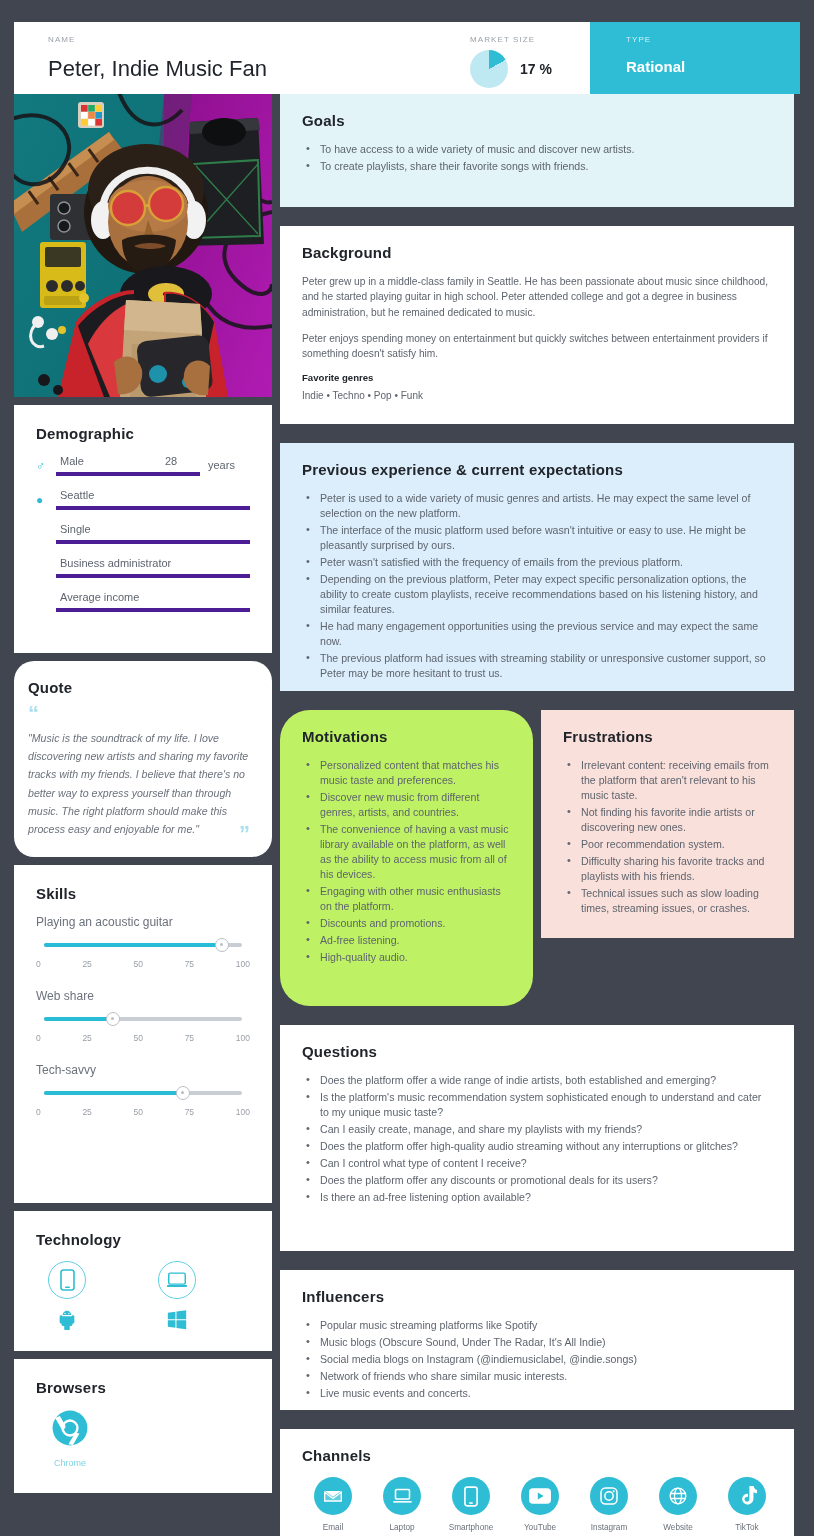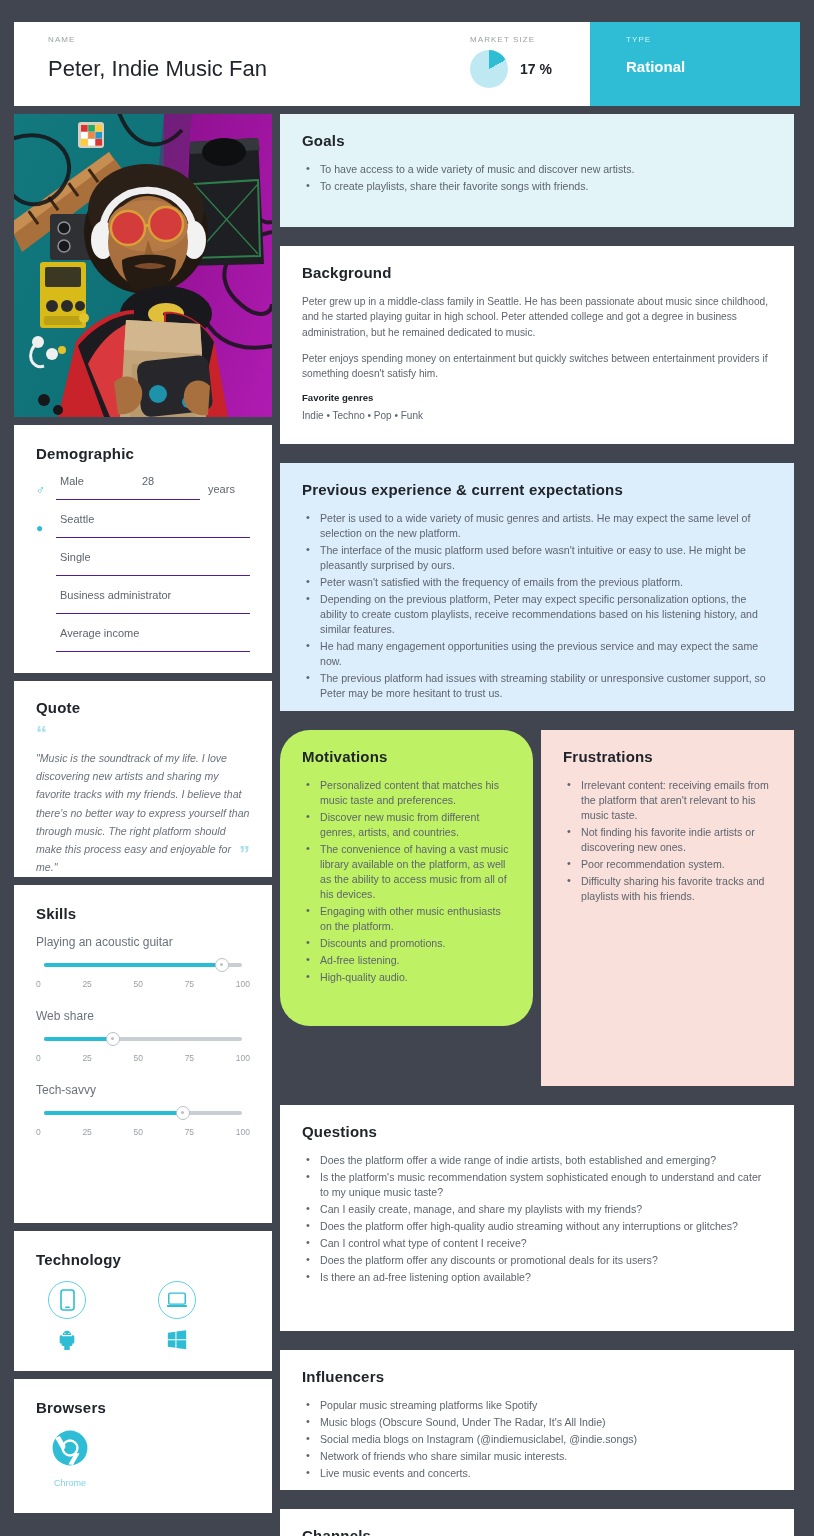"NAME" .hdr { height: 84px -> 72px; margin-bottom: 8px -> none }
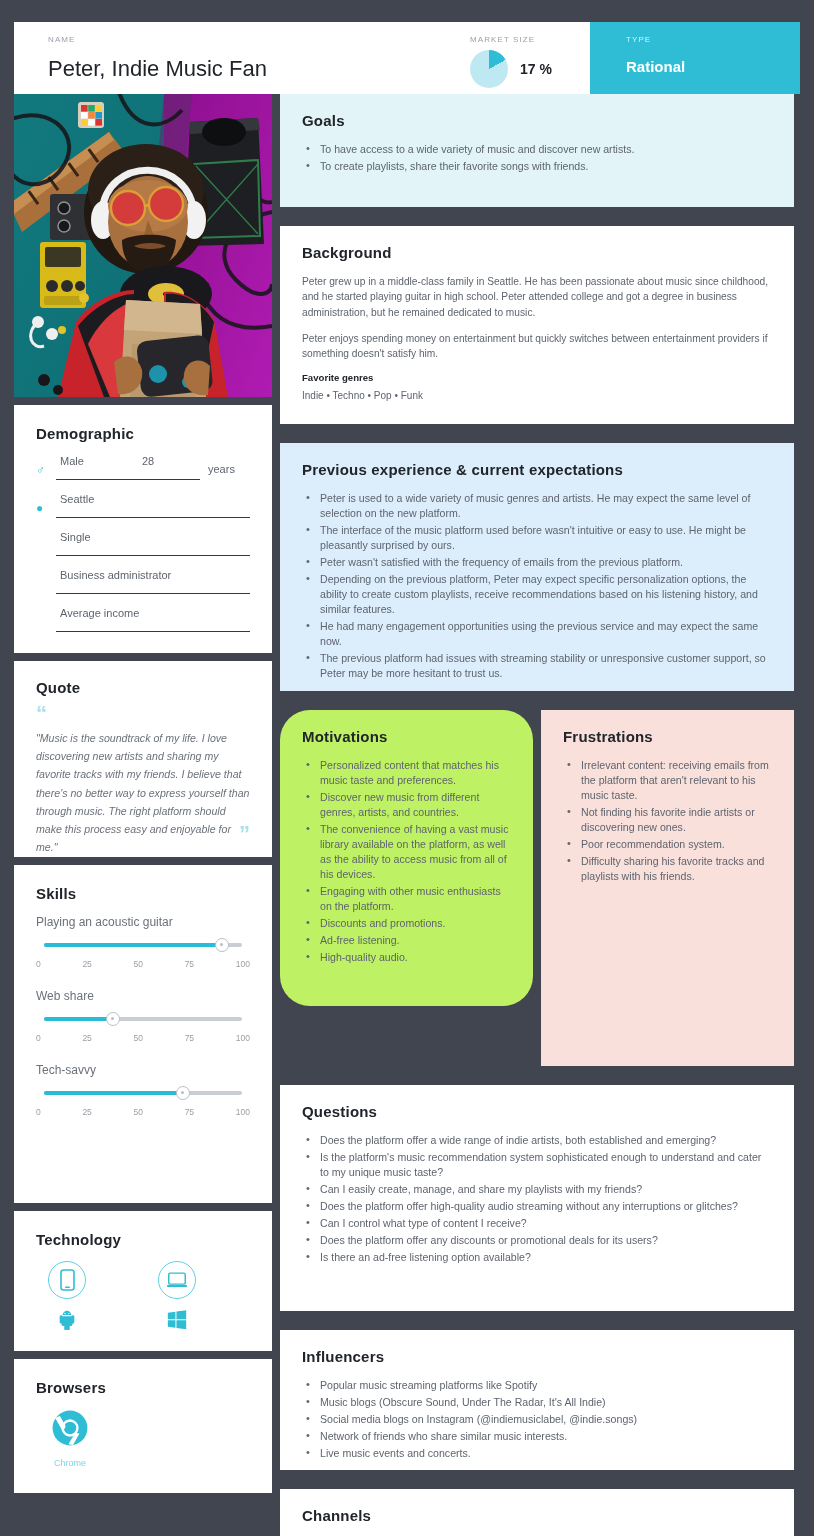"Male" .demo-fld { border-bottom: 1px solid #4c1d95 -> 4px solid #4c1d95; padding: 0 0 12px 4px -> 0 0 5px 4px }
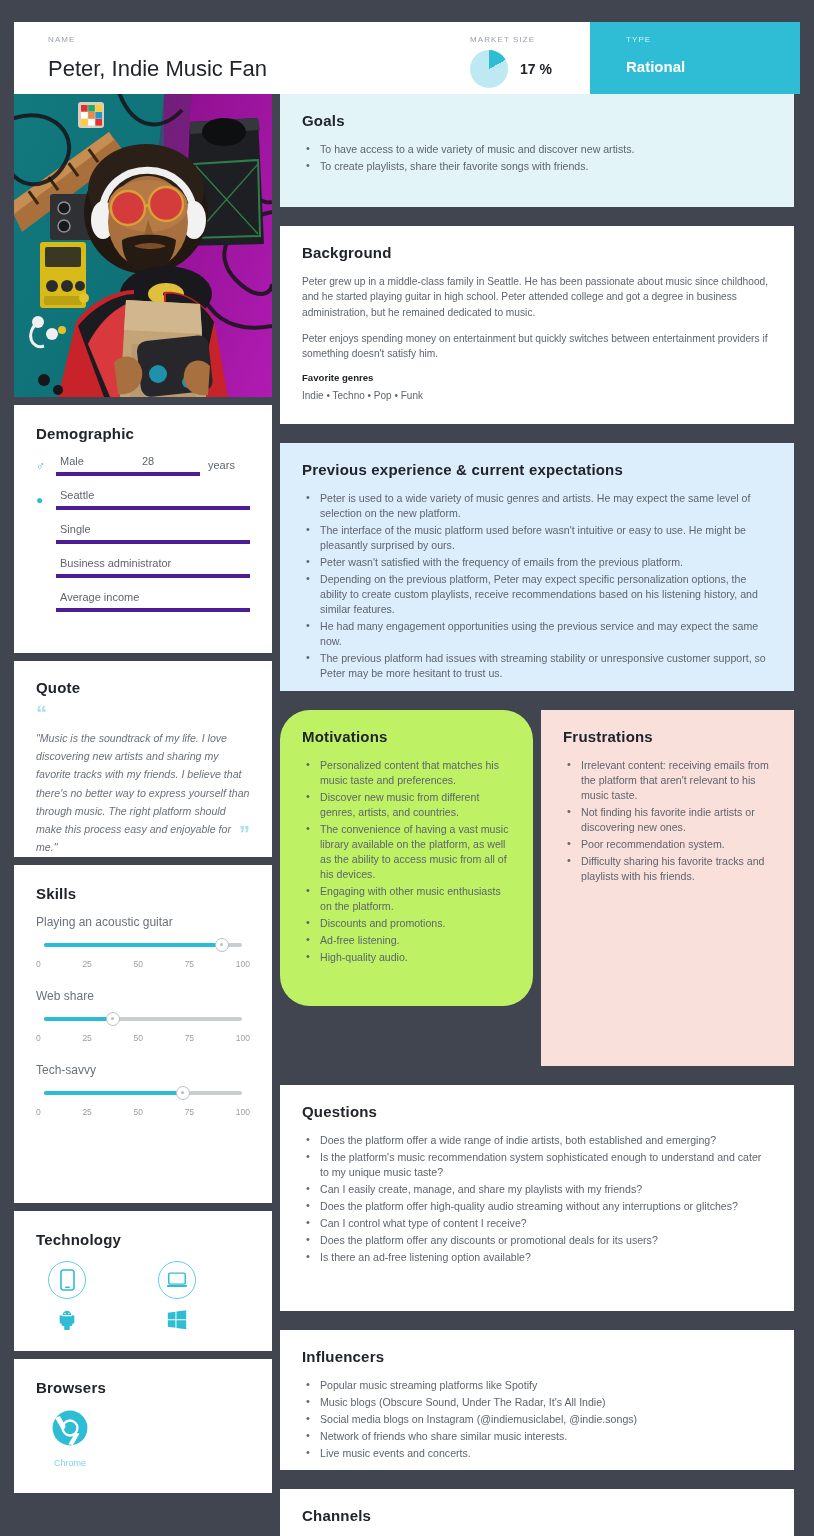"28" .demo-fld.age { text-align: none -> center }
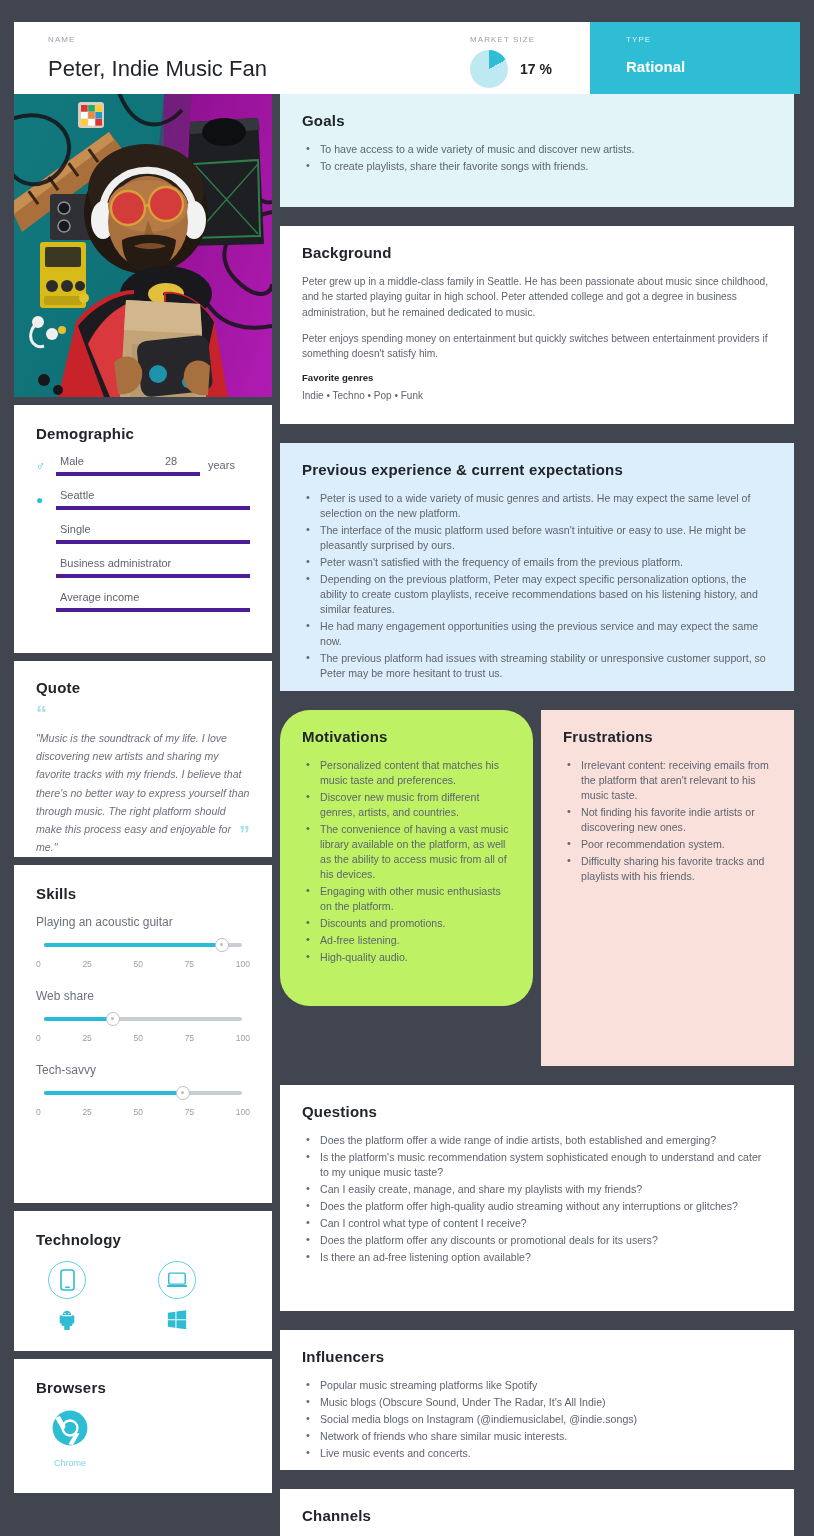"Quote" .quote { border-radius: none -> 20px; padding: 18px 22px 14px 22px -> 18px 22px 14px 14px }
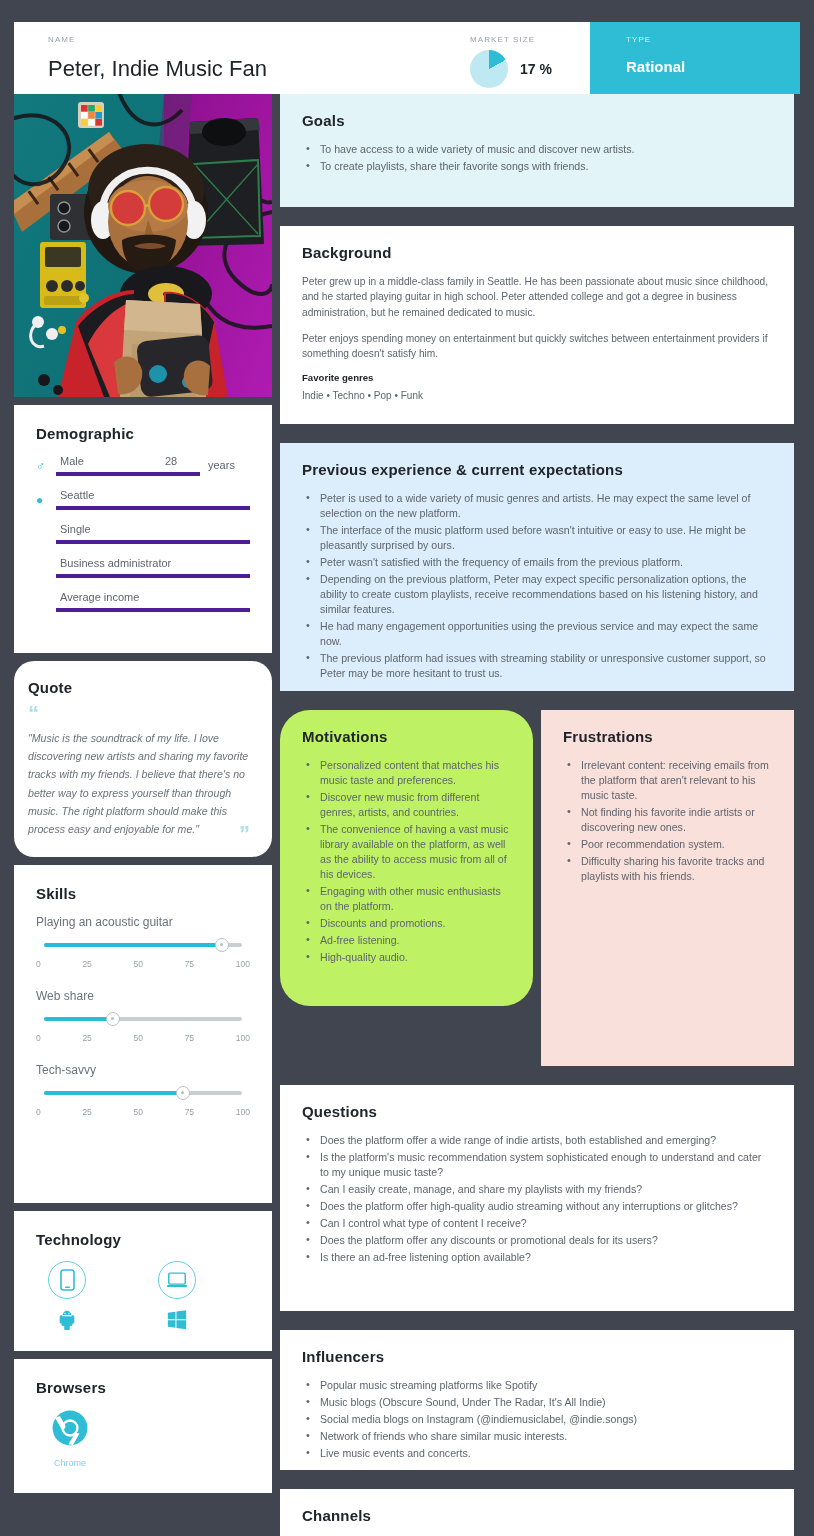"Frustrations" .frust { height: 356px -> 228px }
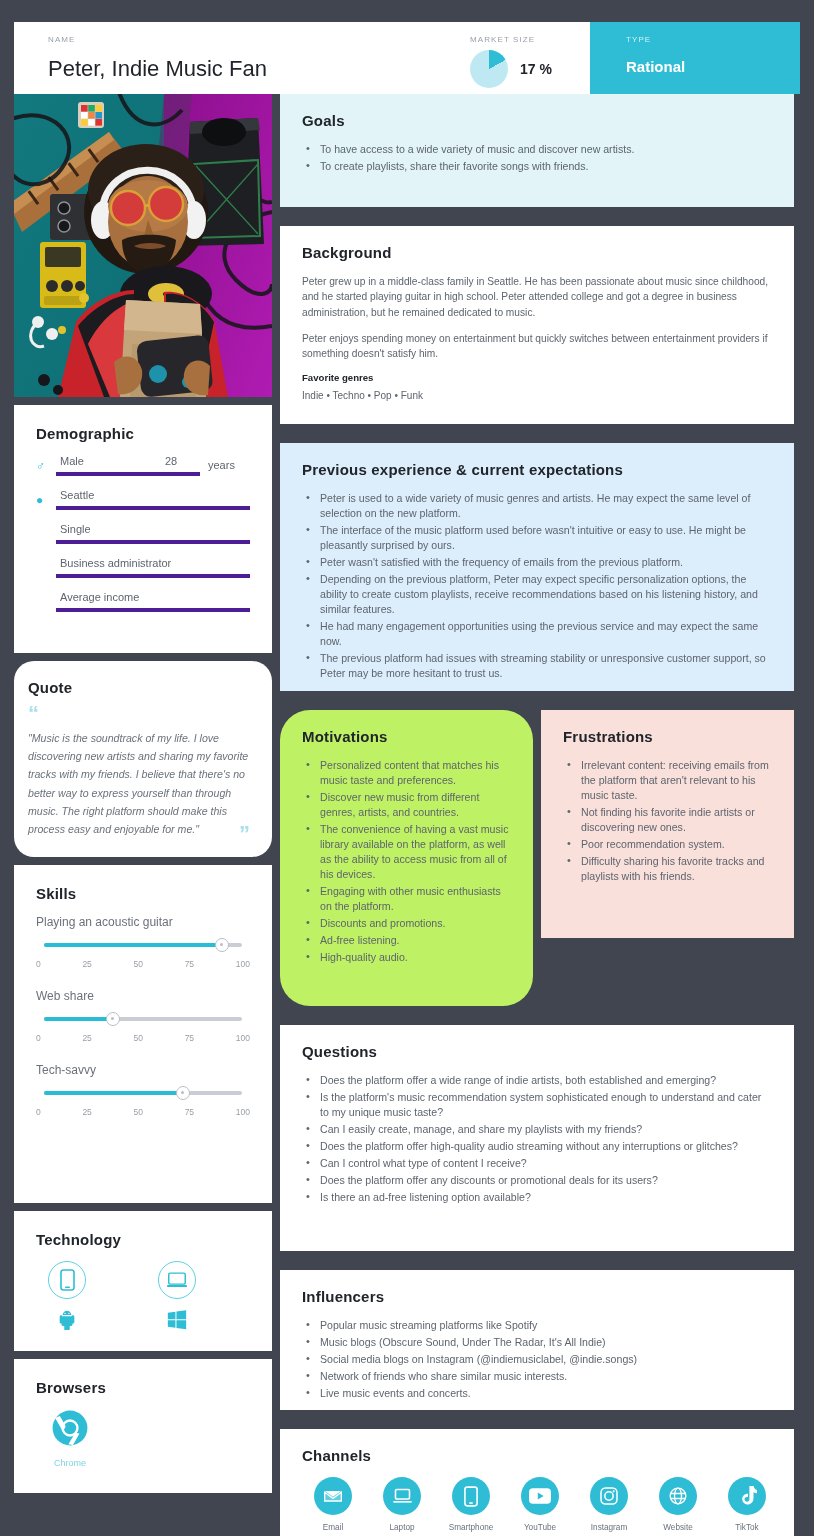"Technical issues such as slow" li { html: none -> <li>Technical issues such as slow loading times, streaming issues, or crashes.</li> }
